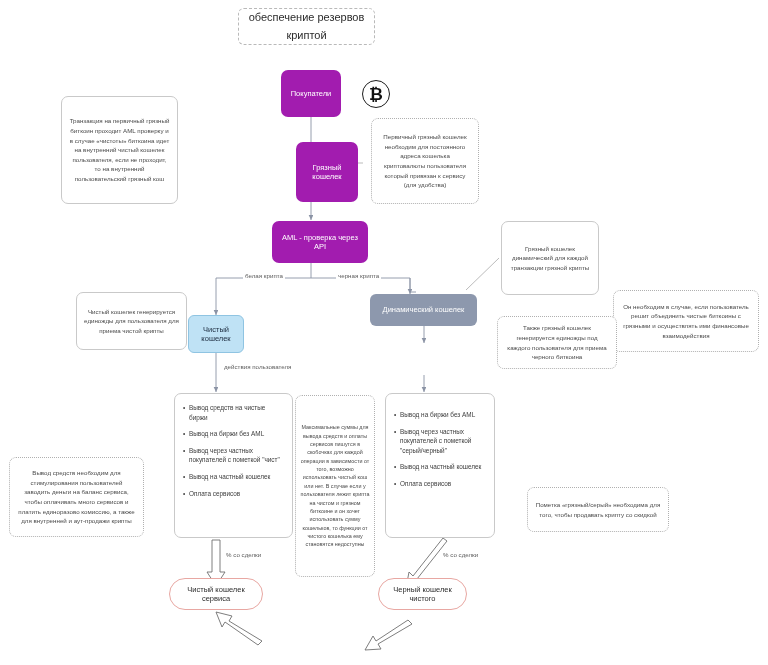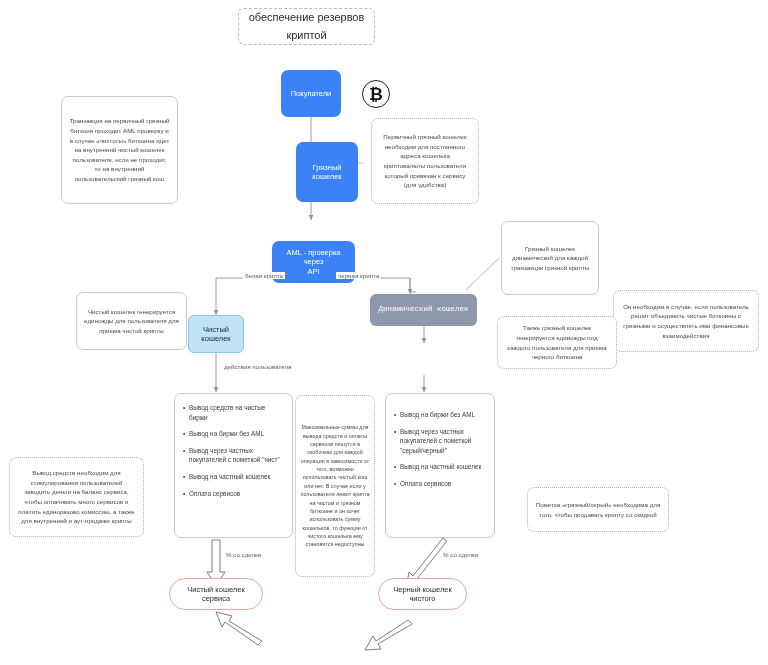"Покупатели" .node-dark { background: #3b82f6 -> #a21caf }
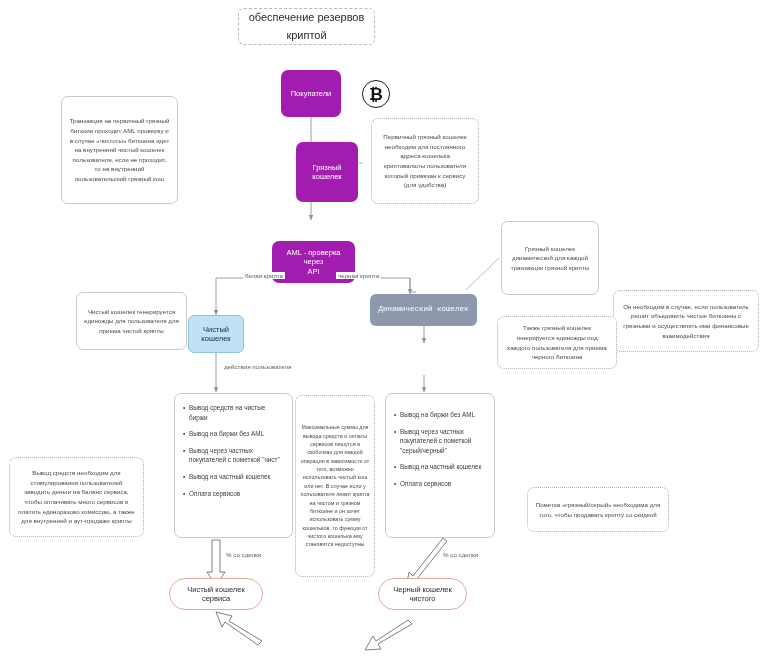"AML - проверка через" div.node { margin-top: 20px -> none; width: 83px -> 96px }
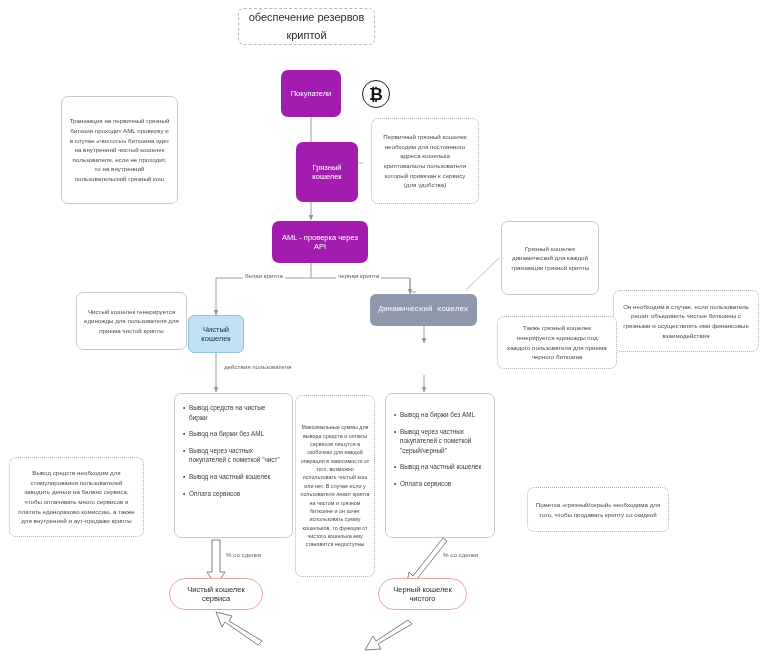"Динамический кошелек" .node-gray { font-family: Liberation Mono, monospace -> none }
